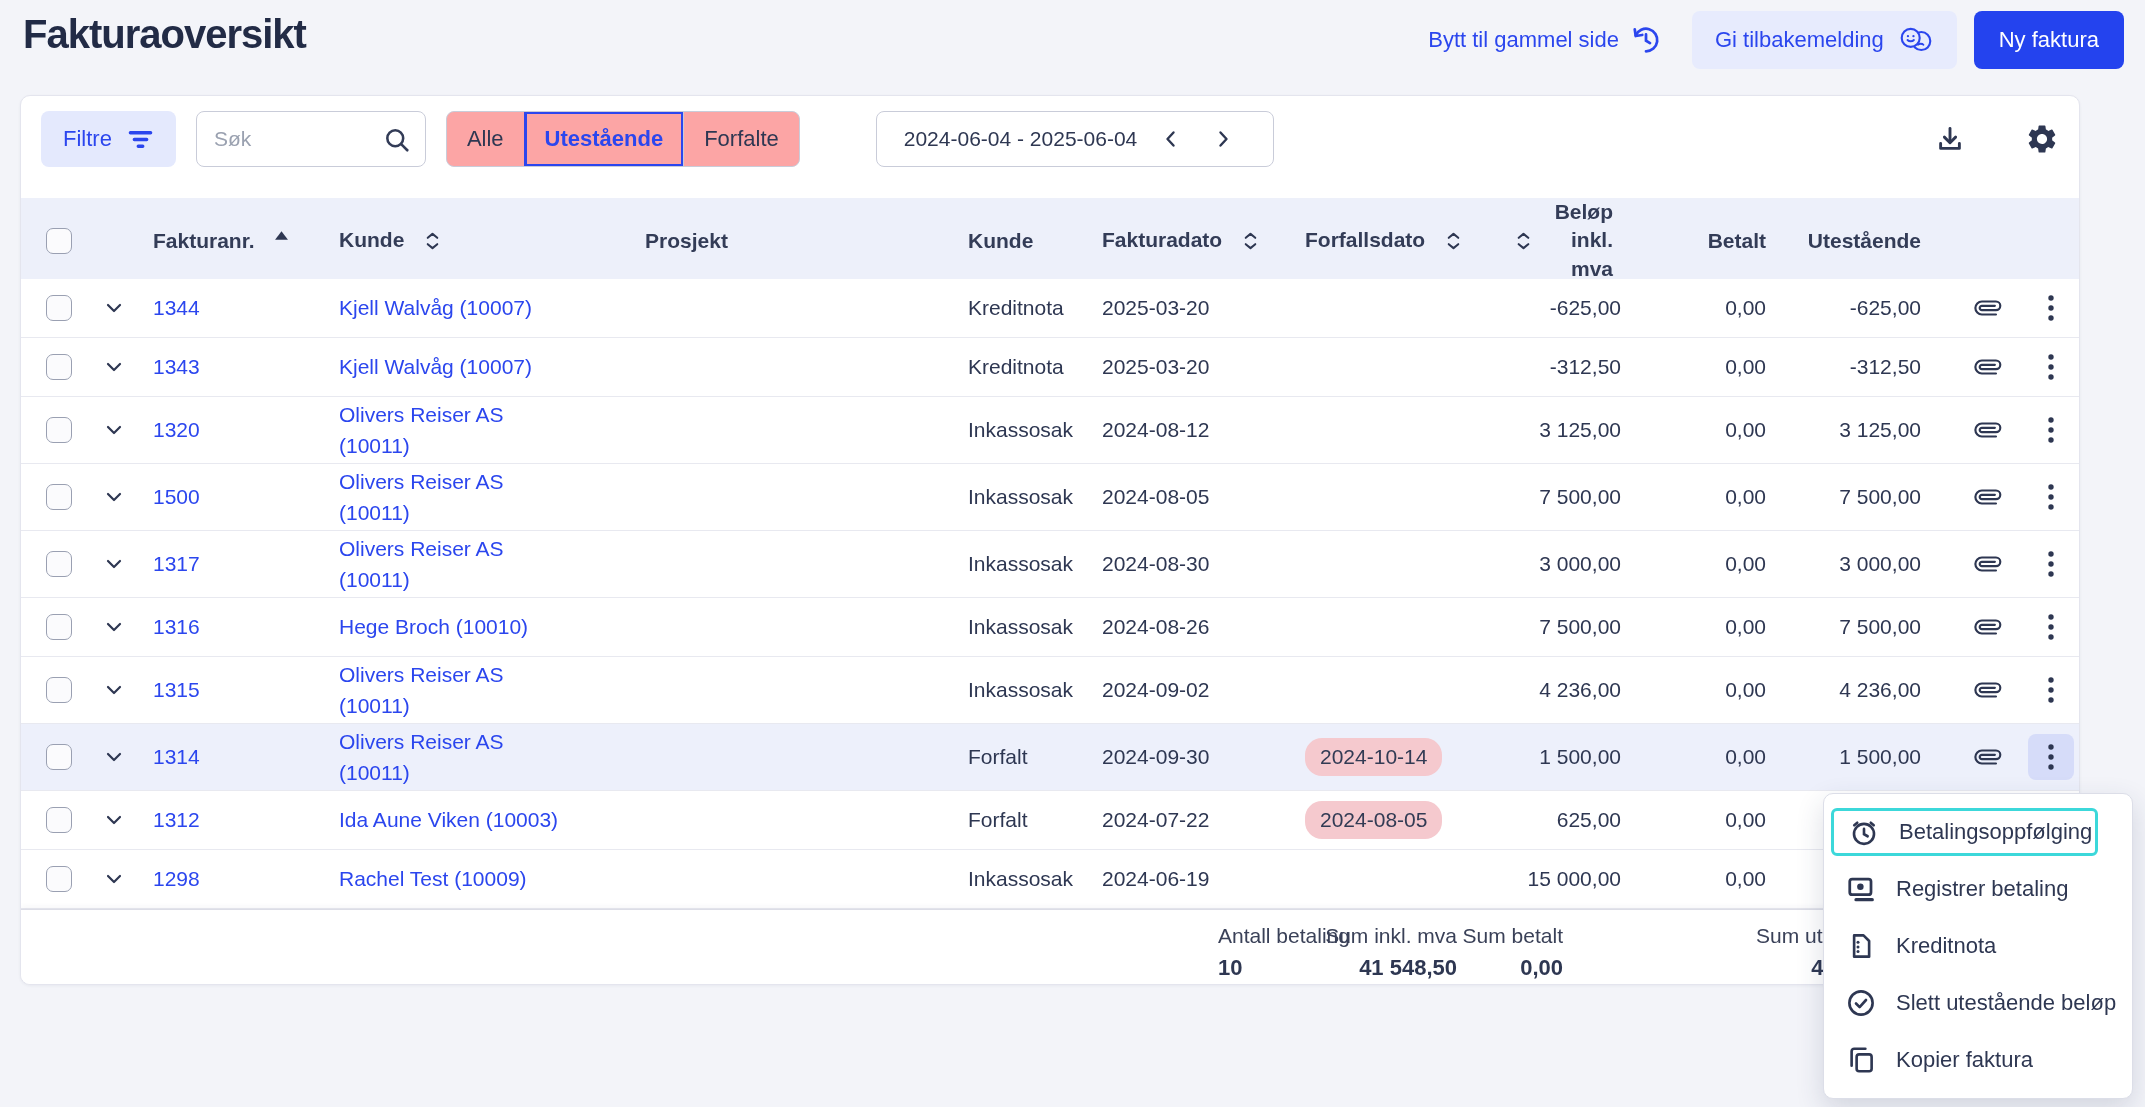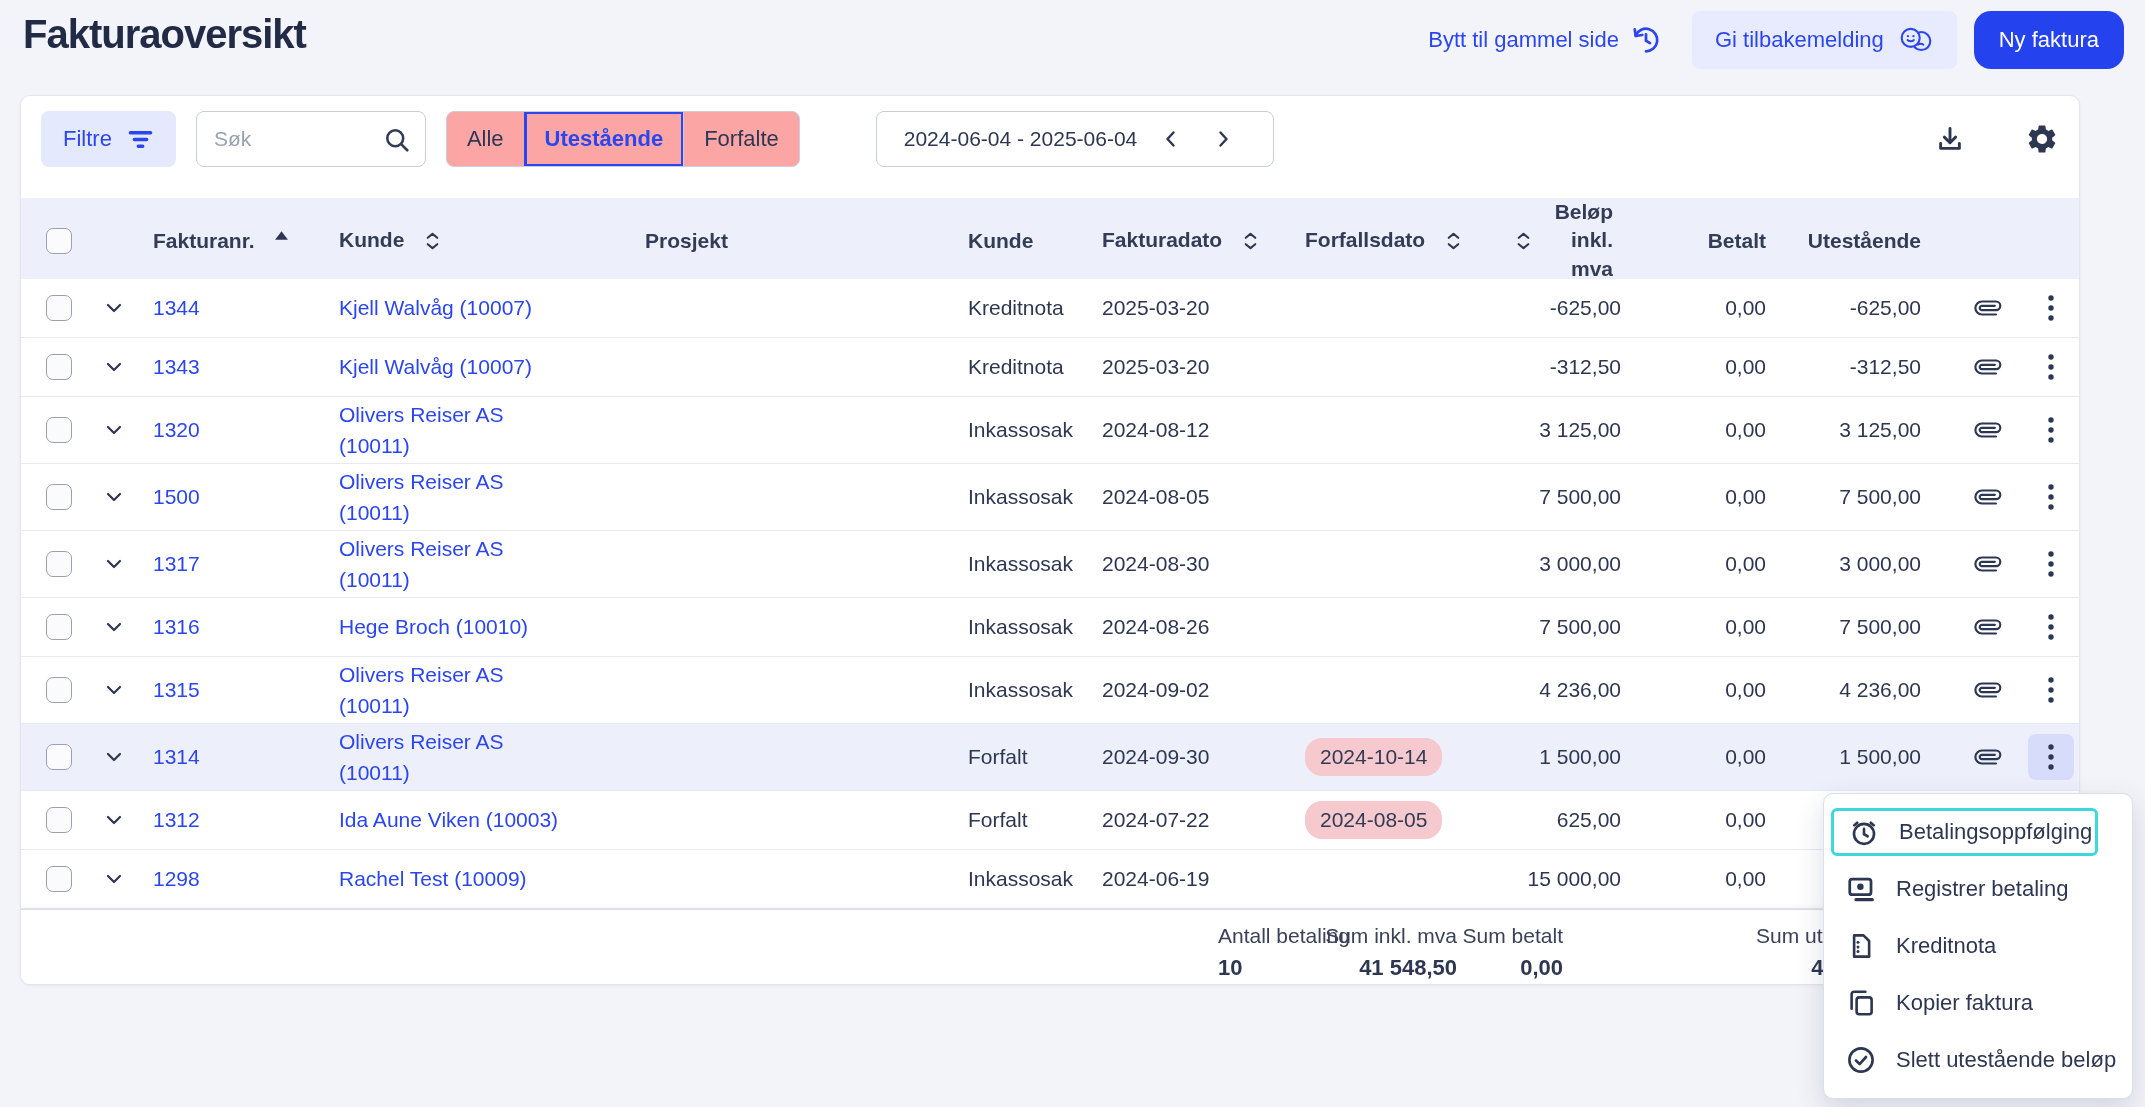"Ny faktura" .btn-new { border-radius: 17px -> 8px }
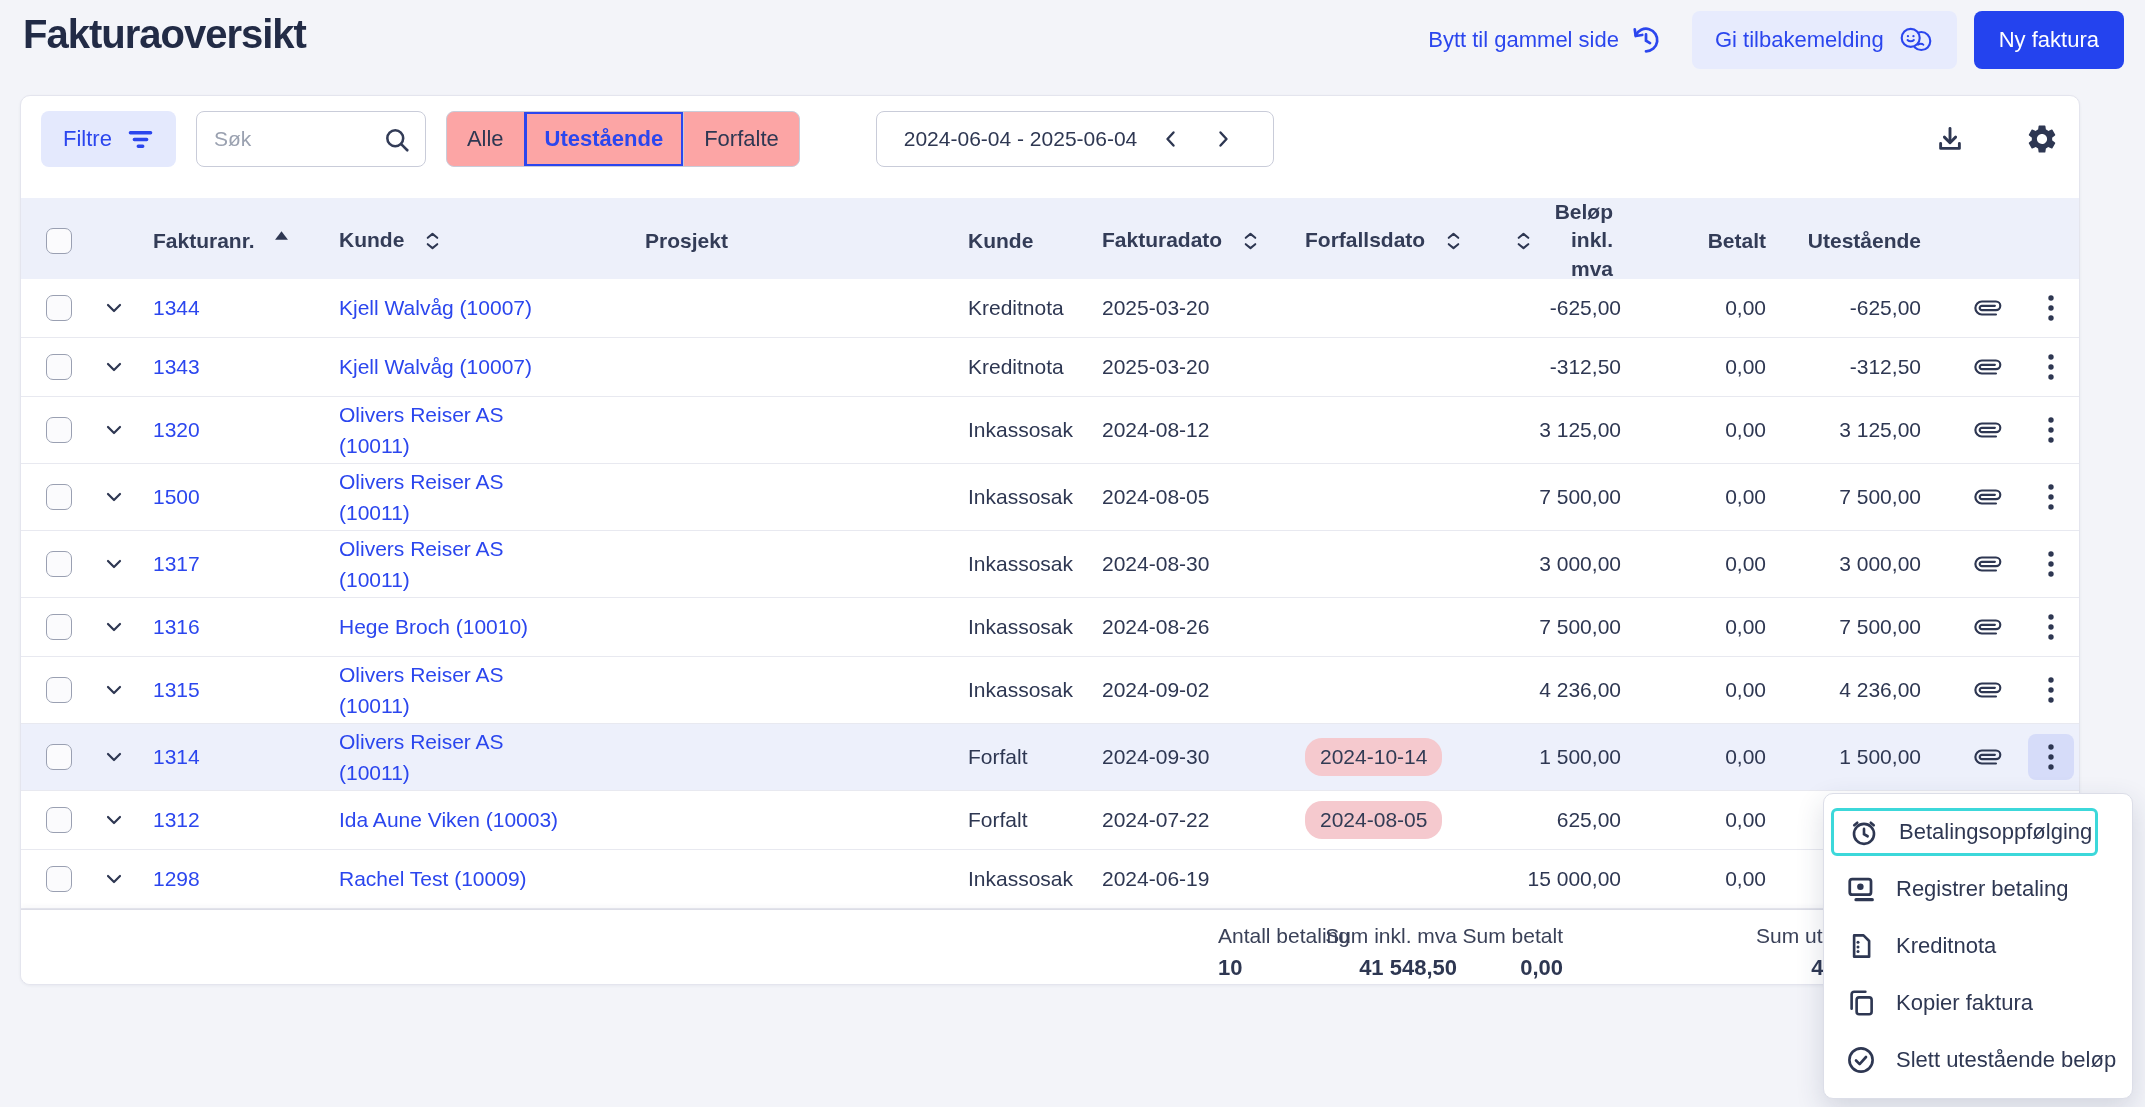"Kopier faktura" div.menu-item { order: before "Slett utestående beløp" -> after "Slett utestående beløp" }
